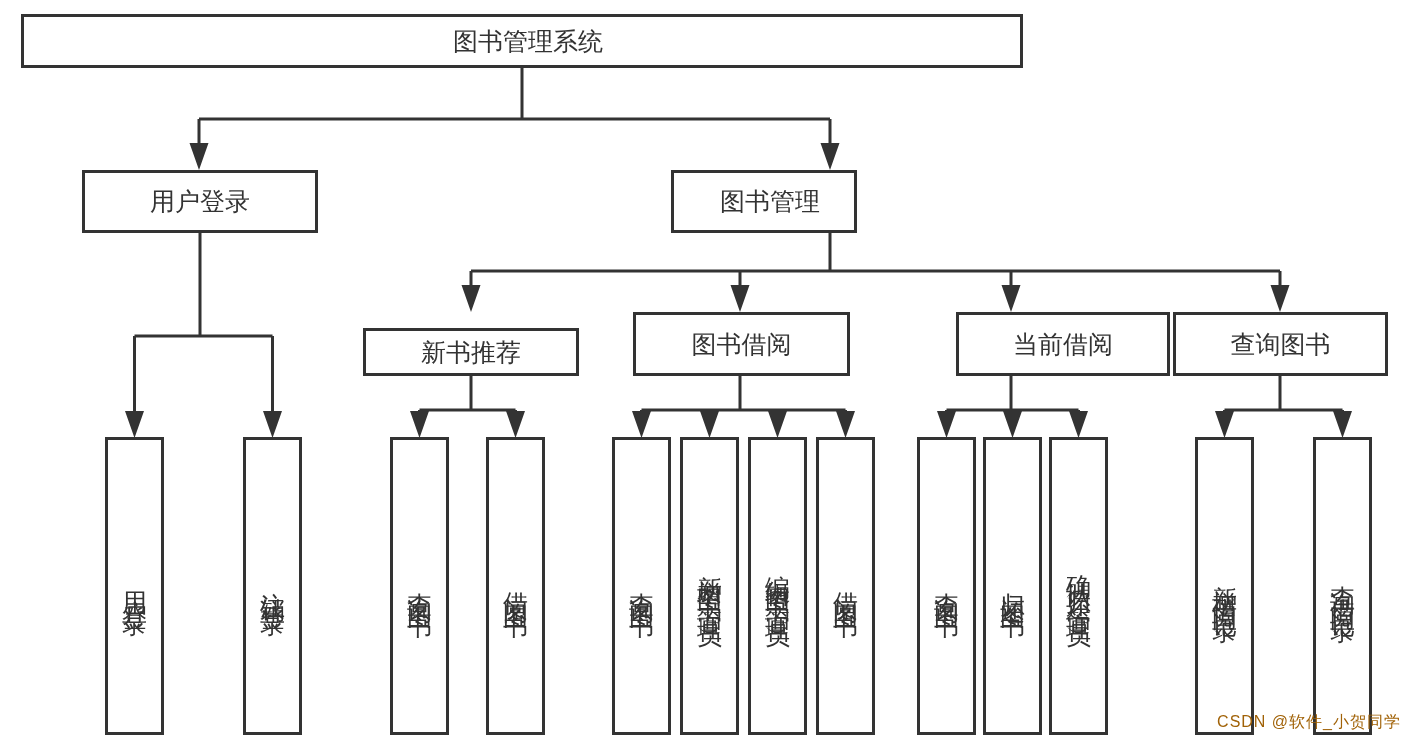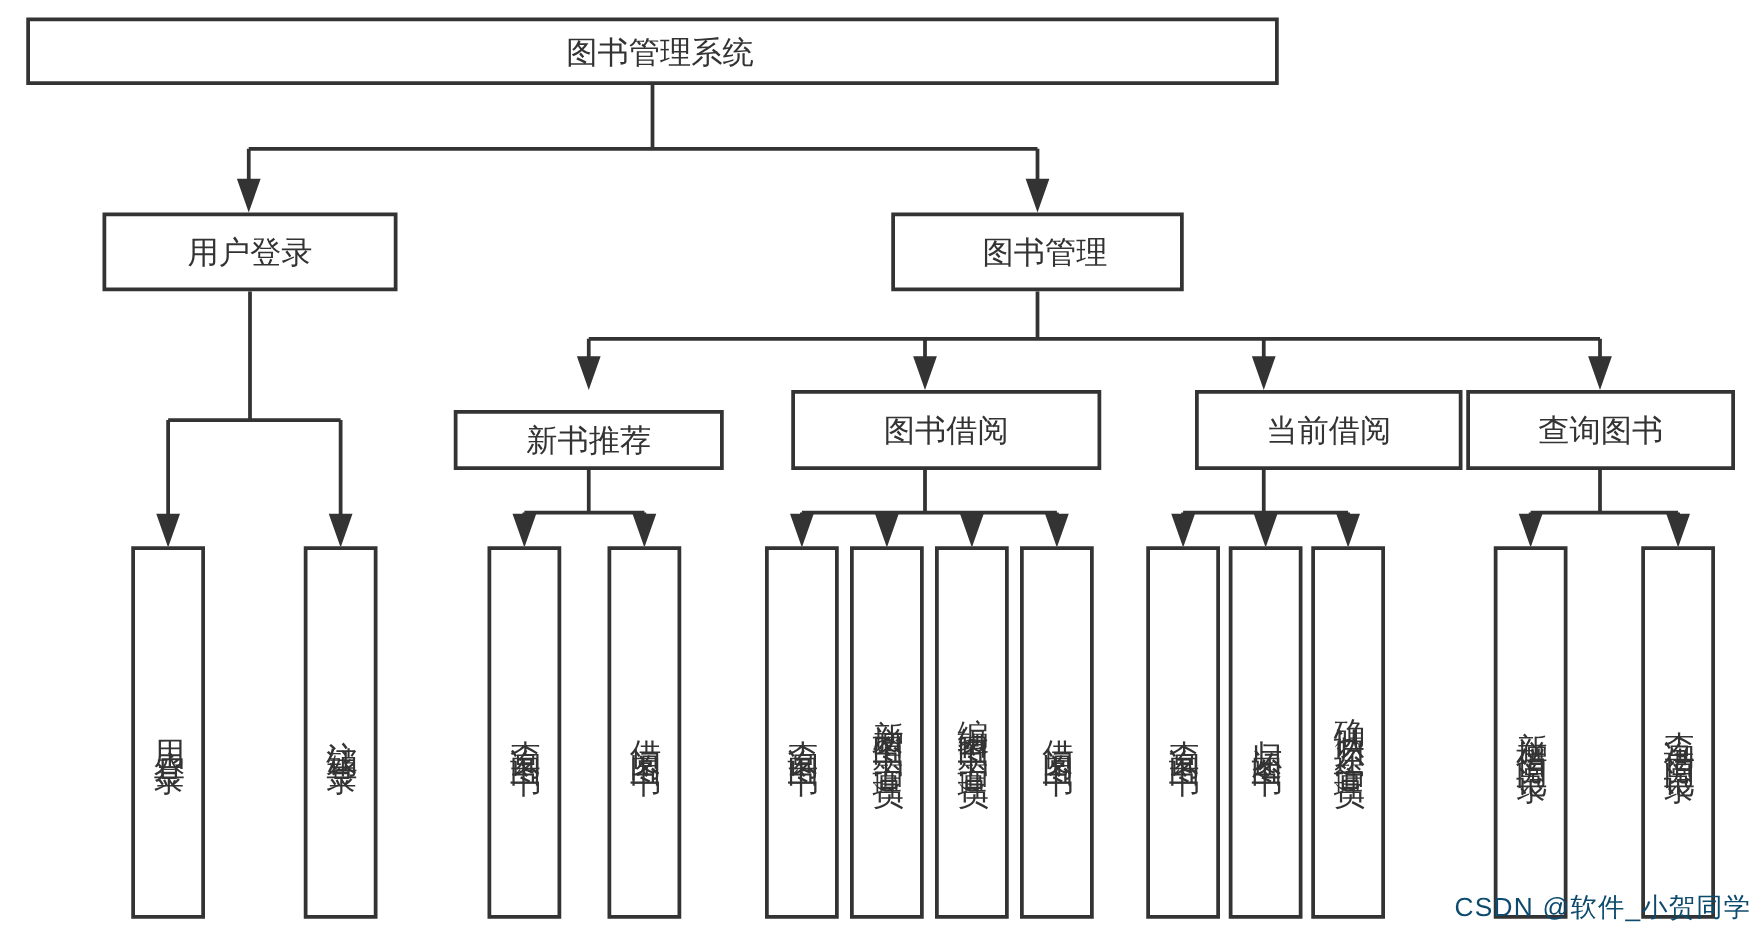"图书管理" div.box { left: 713px -> 671px; width: 234px -> 186px }
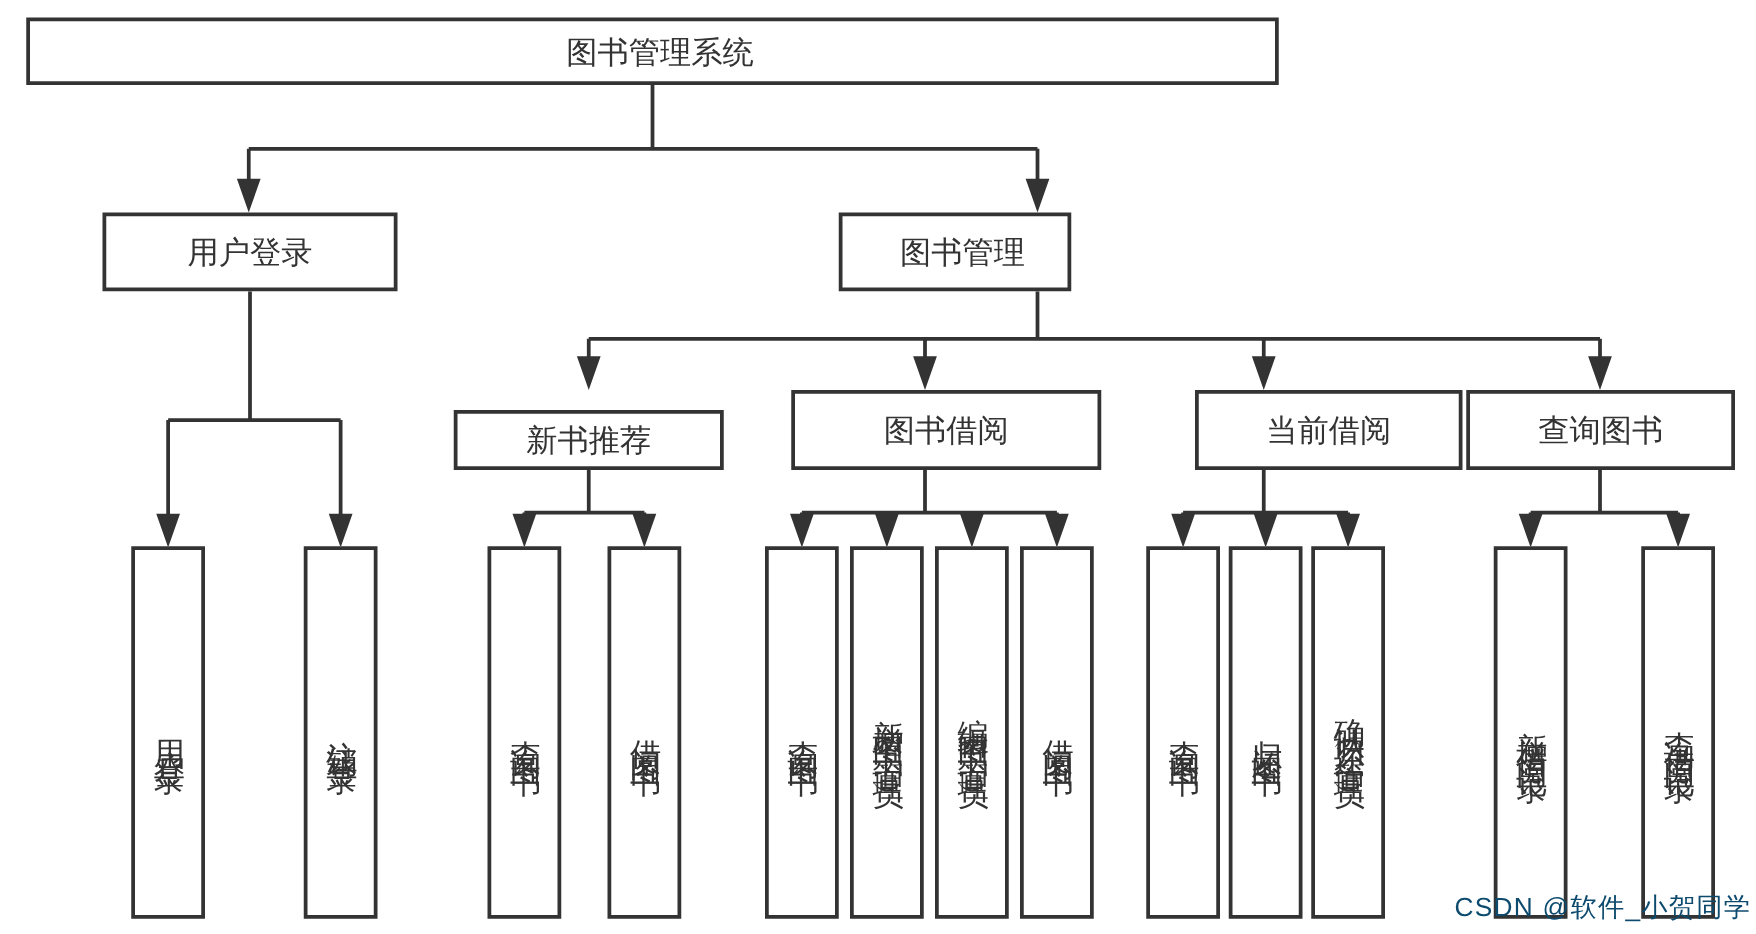"图书借阅" div.box { width: 248px -> 217px }
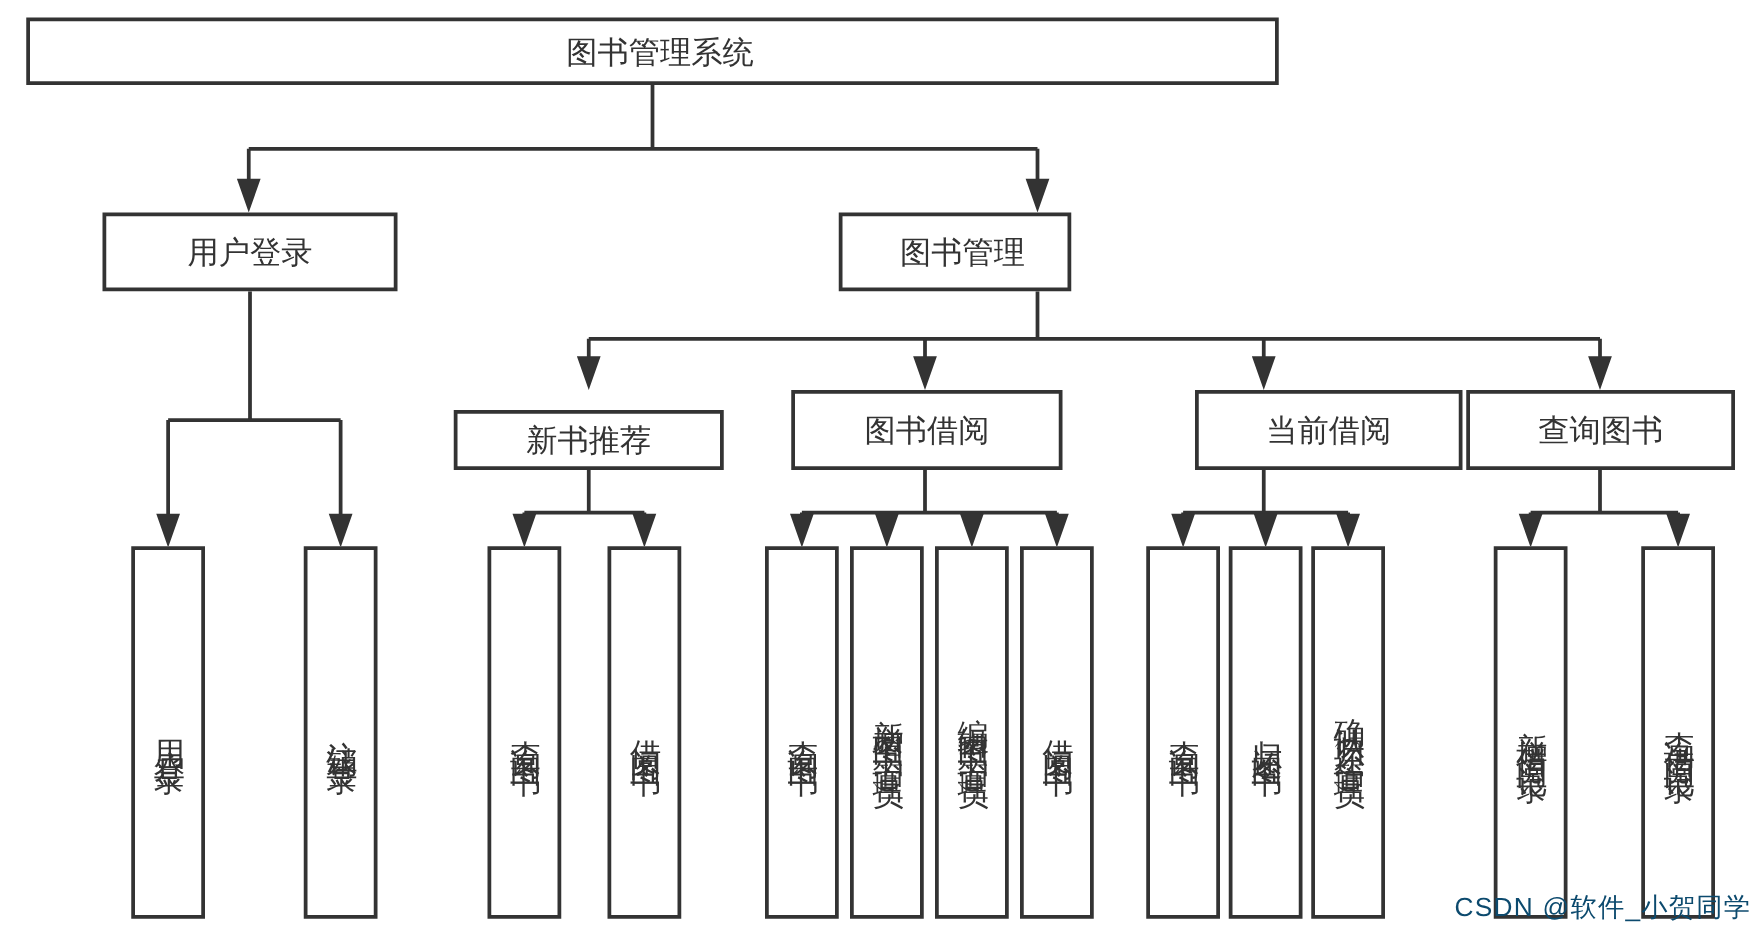"CSDN @软件_小贺同学" .watermark { color: #0c4a6e -> #a16207; font-size: 21px -> 16px }
